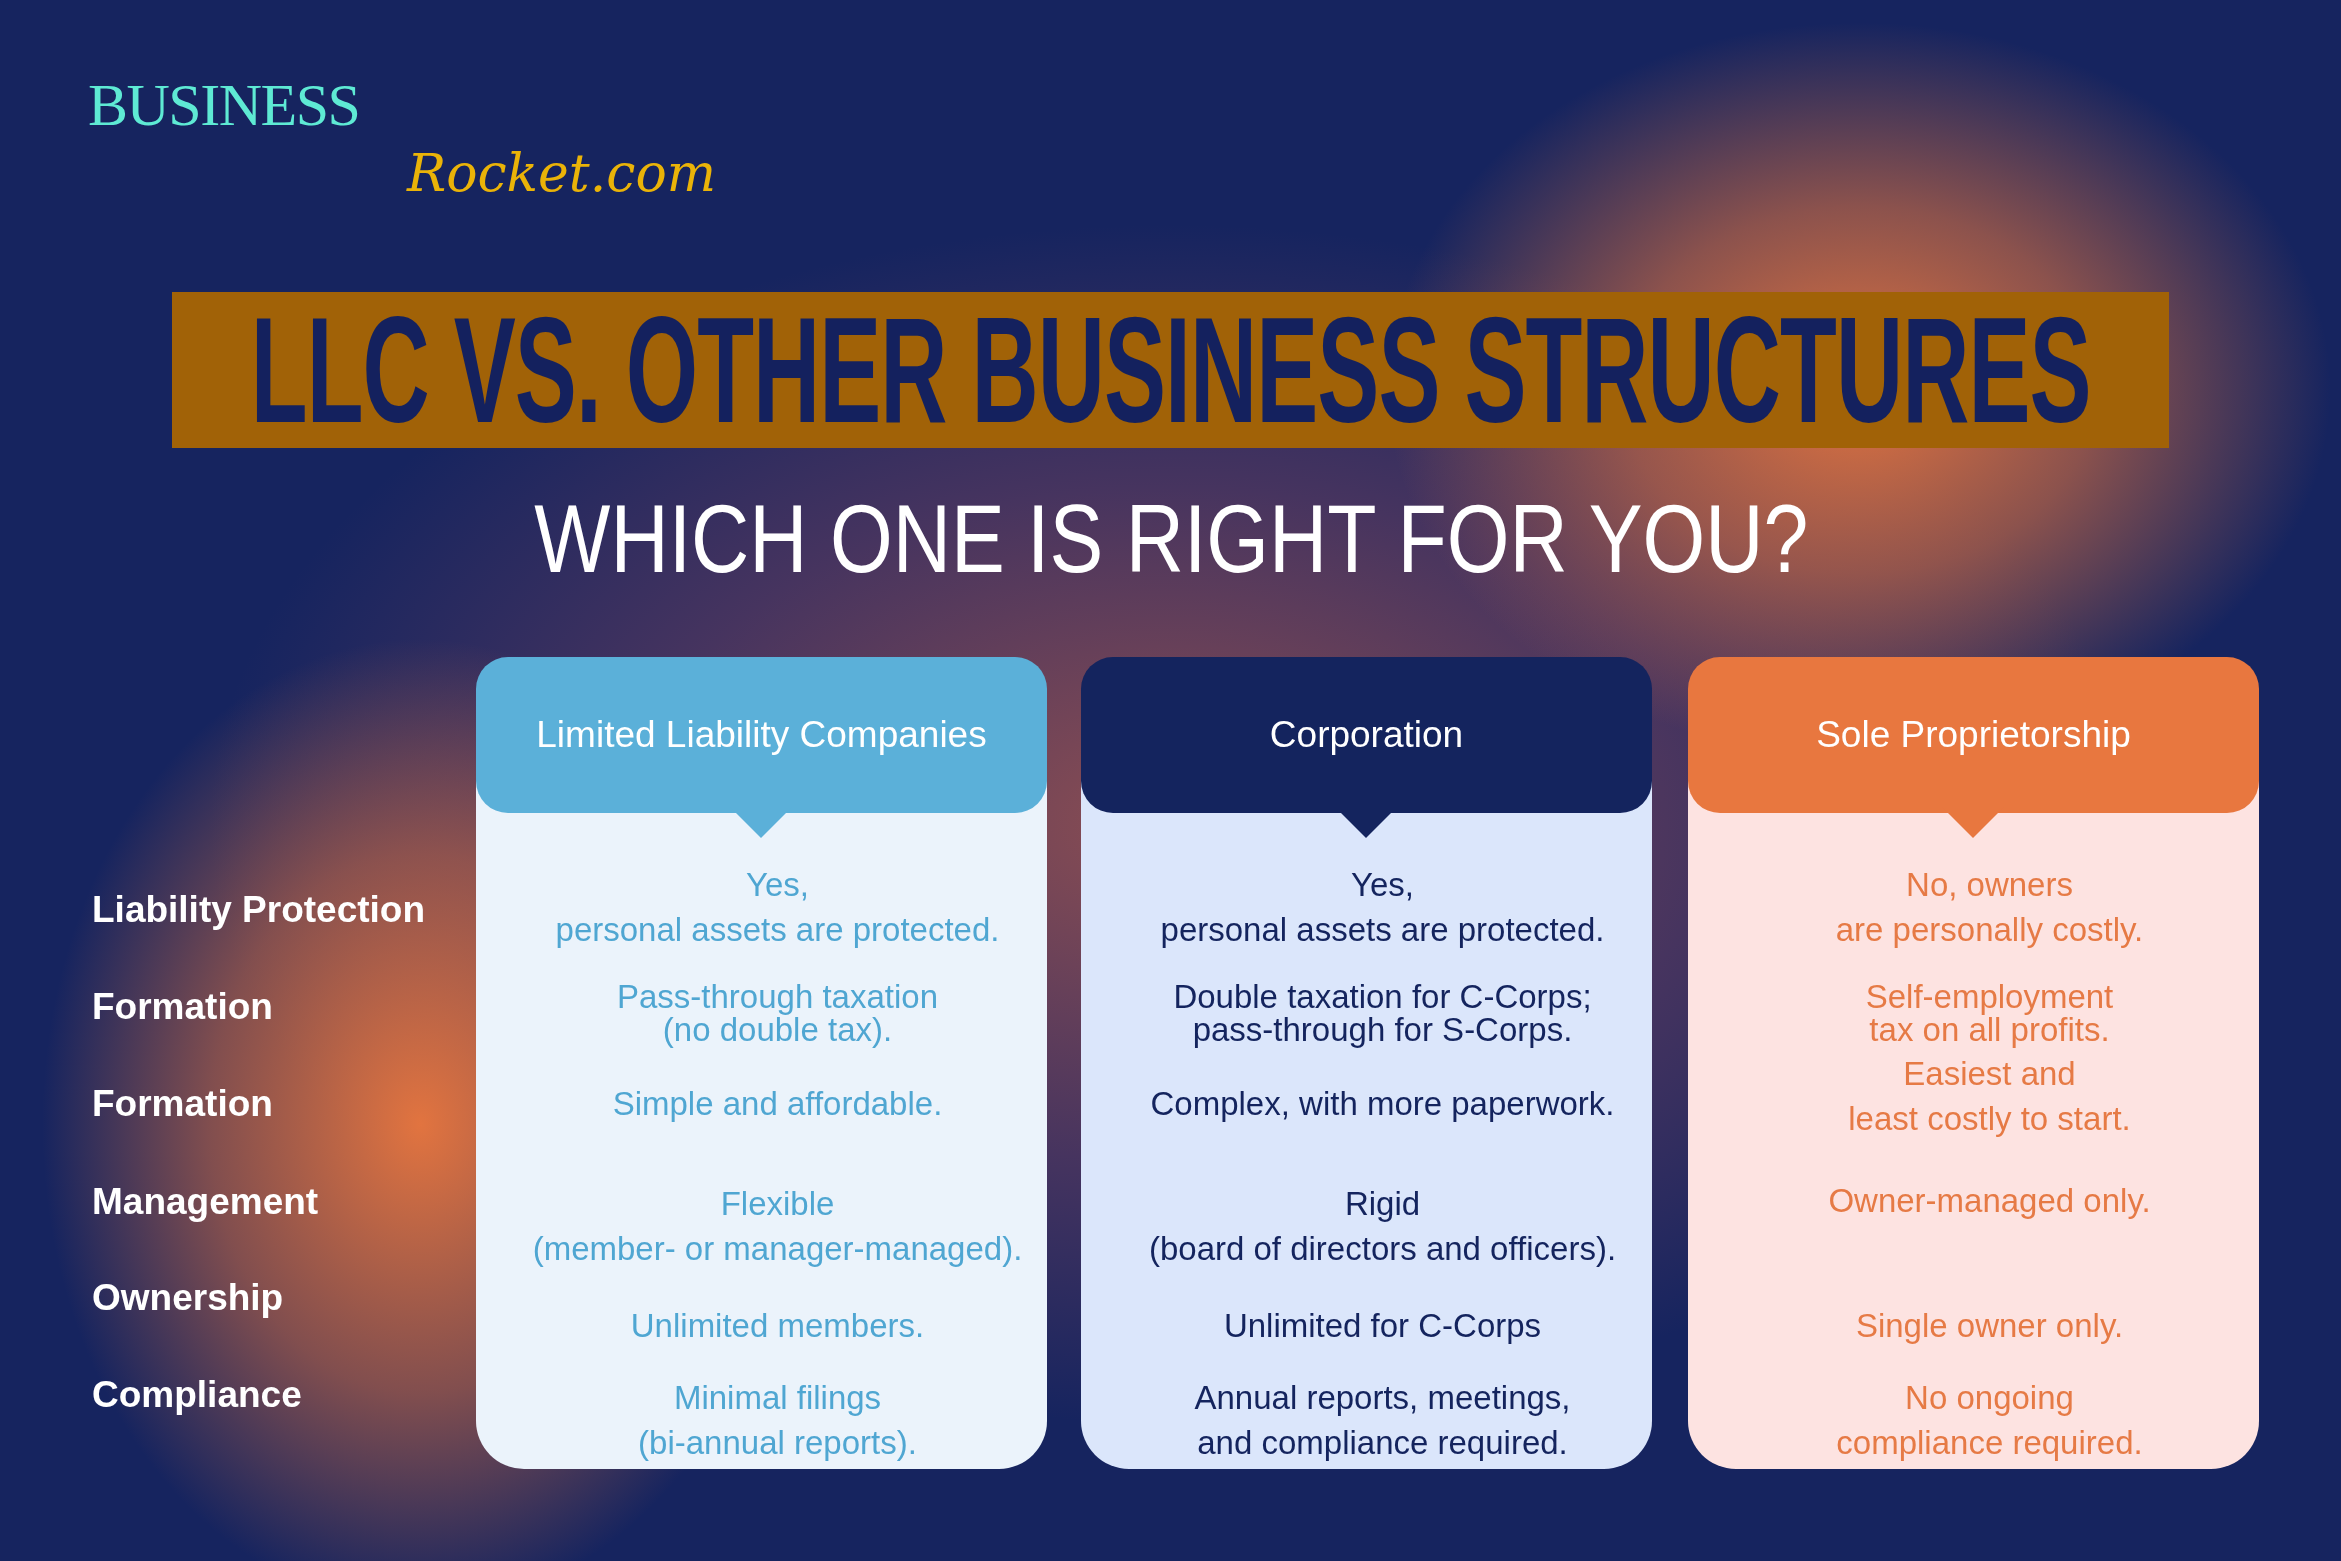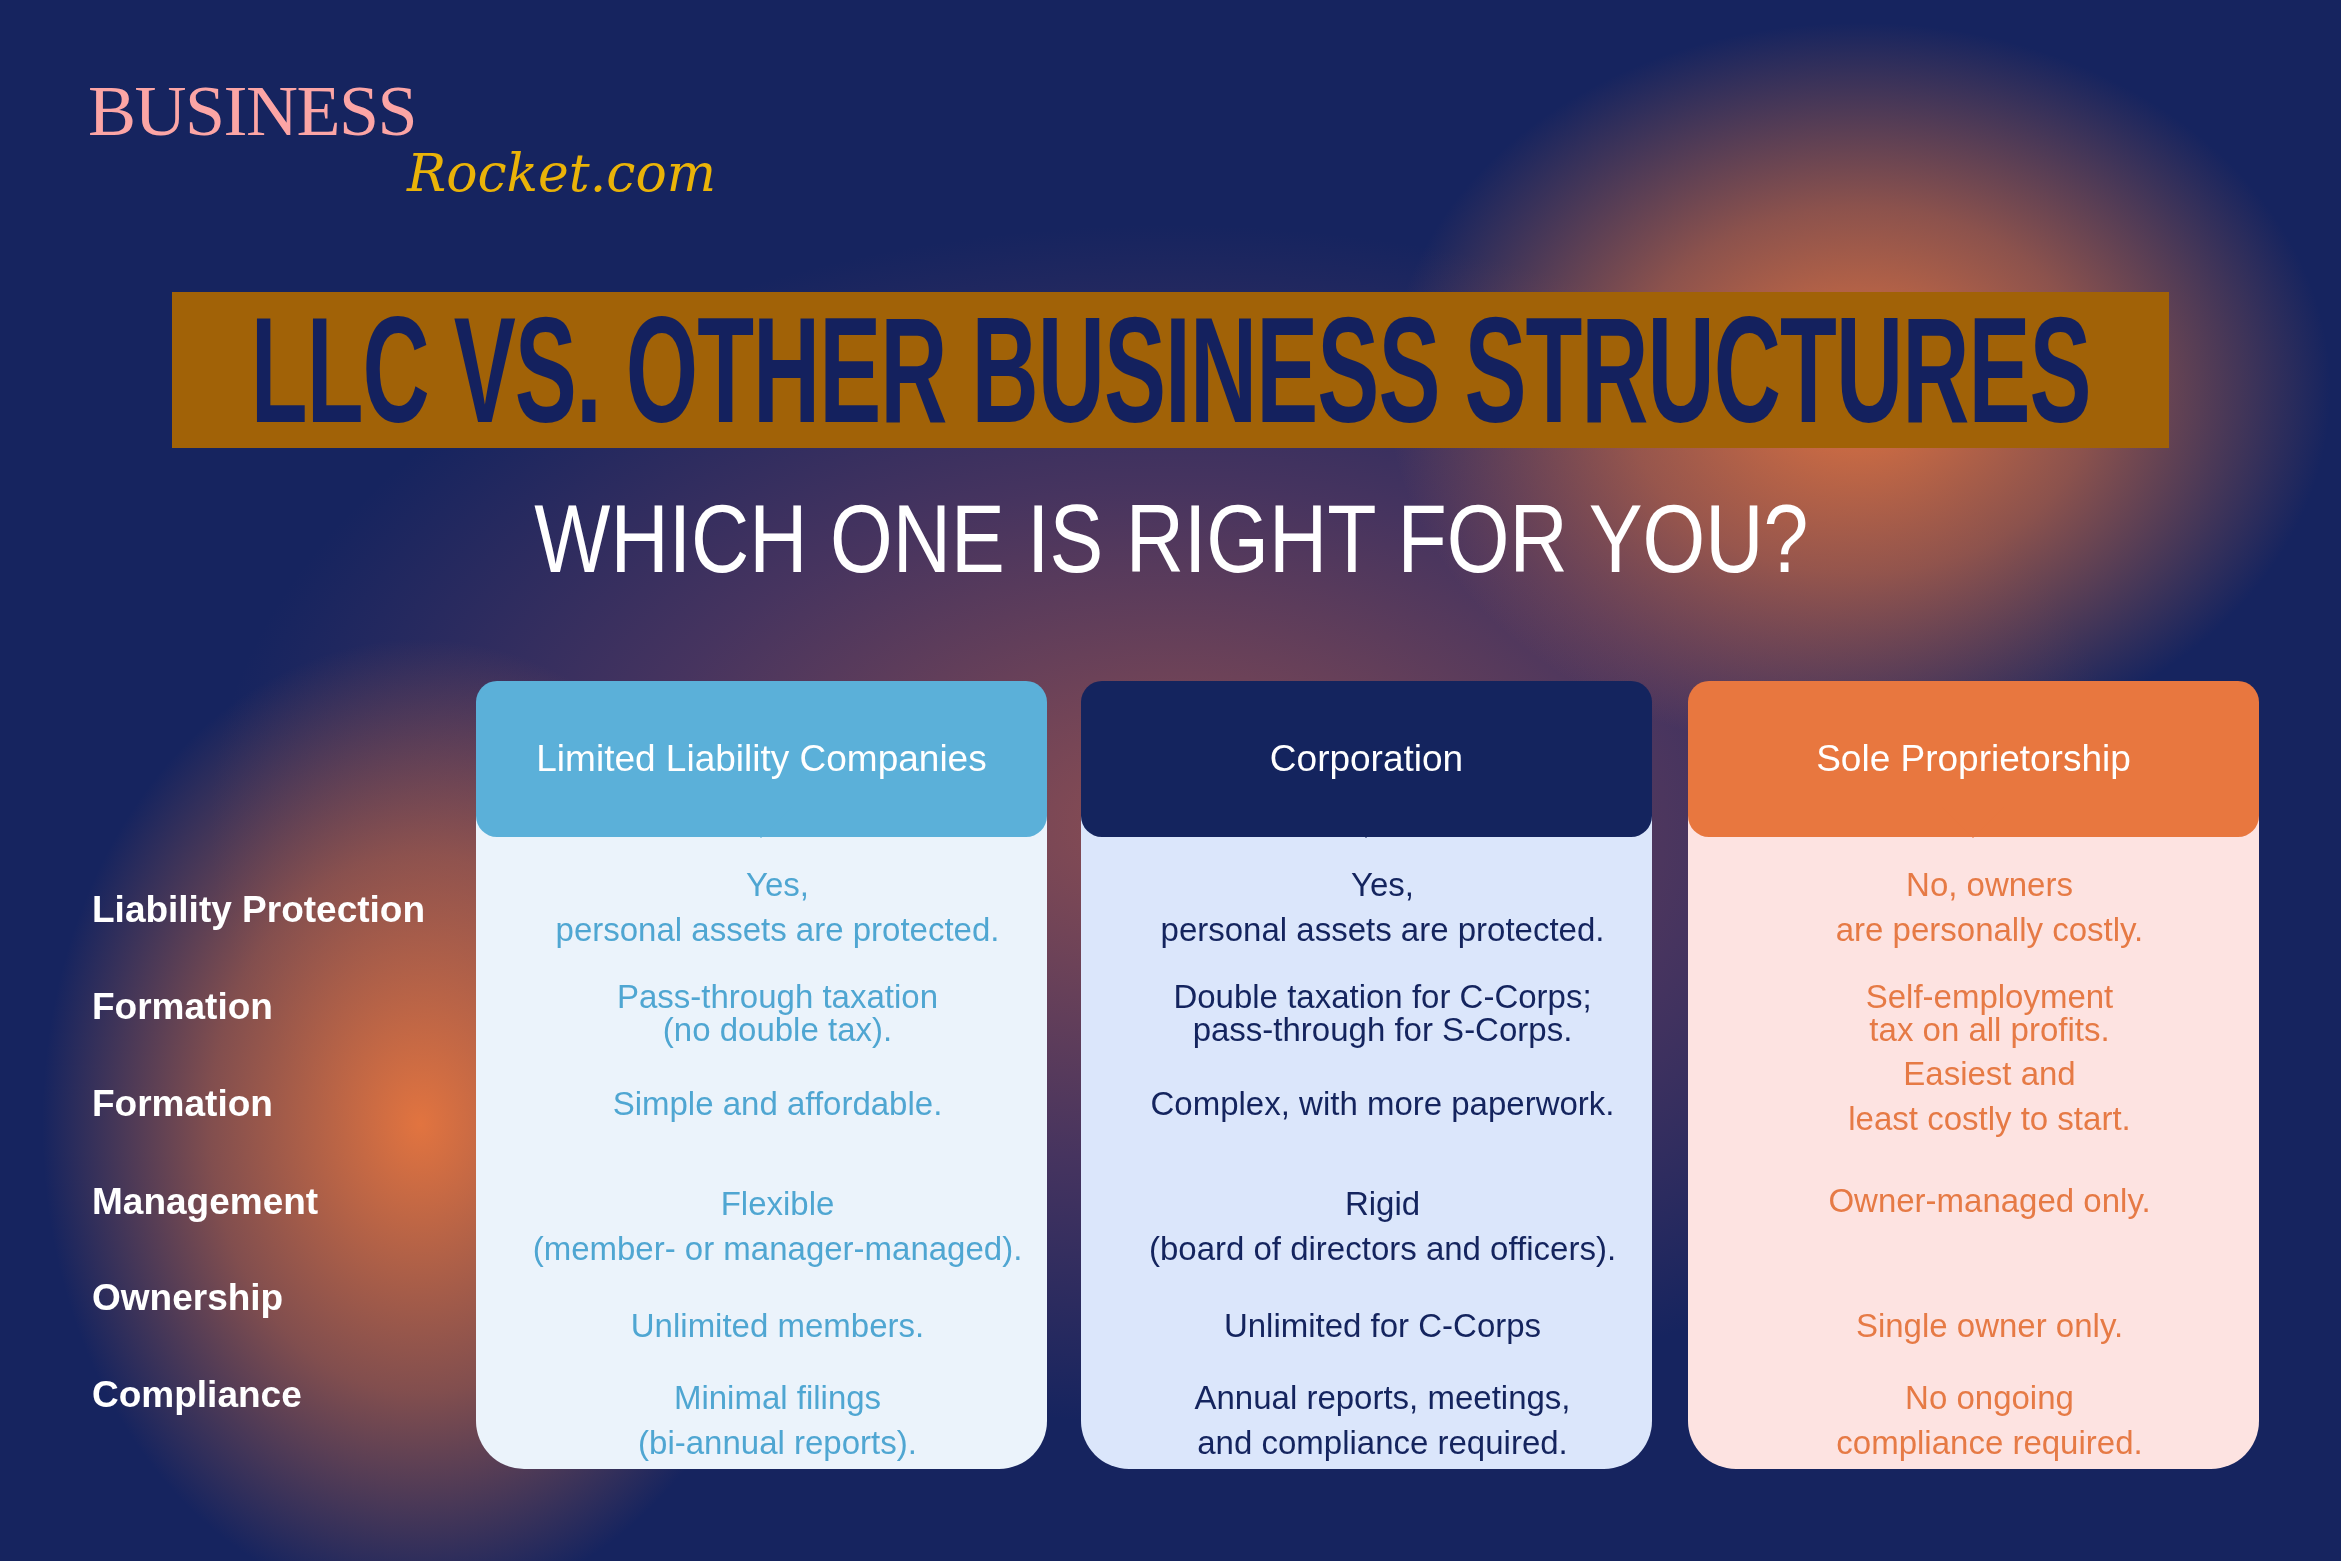"BUSINESS" .logo-business { color: #fca5a5 -> #5eead4; font-size: 72px -> 60px }
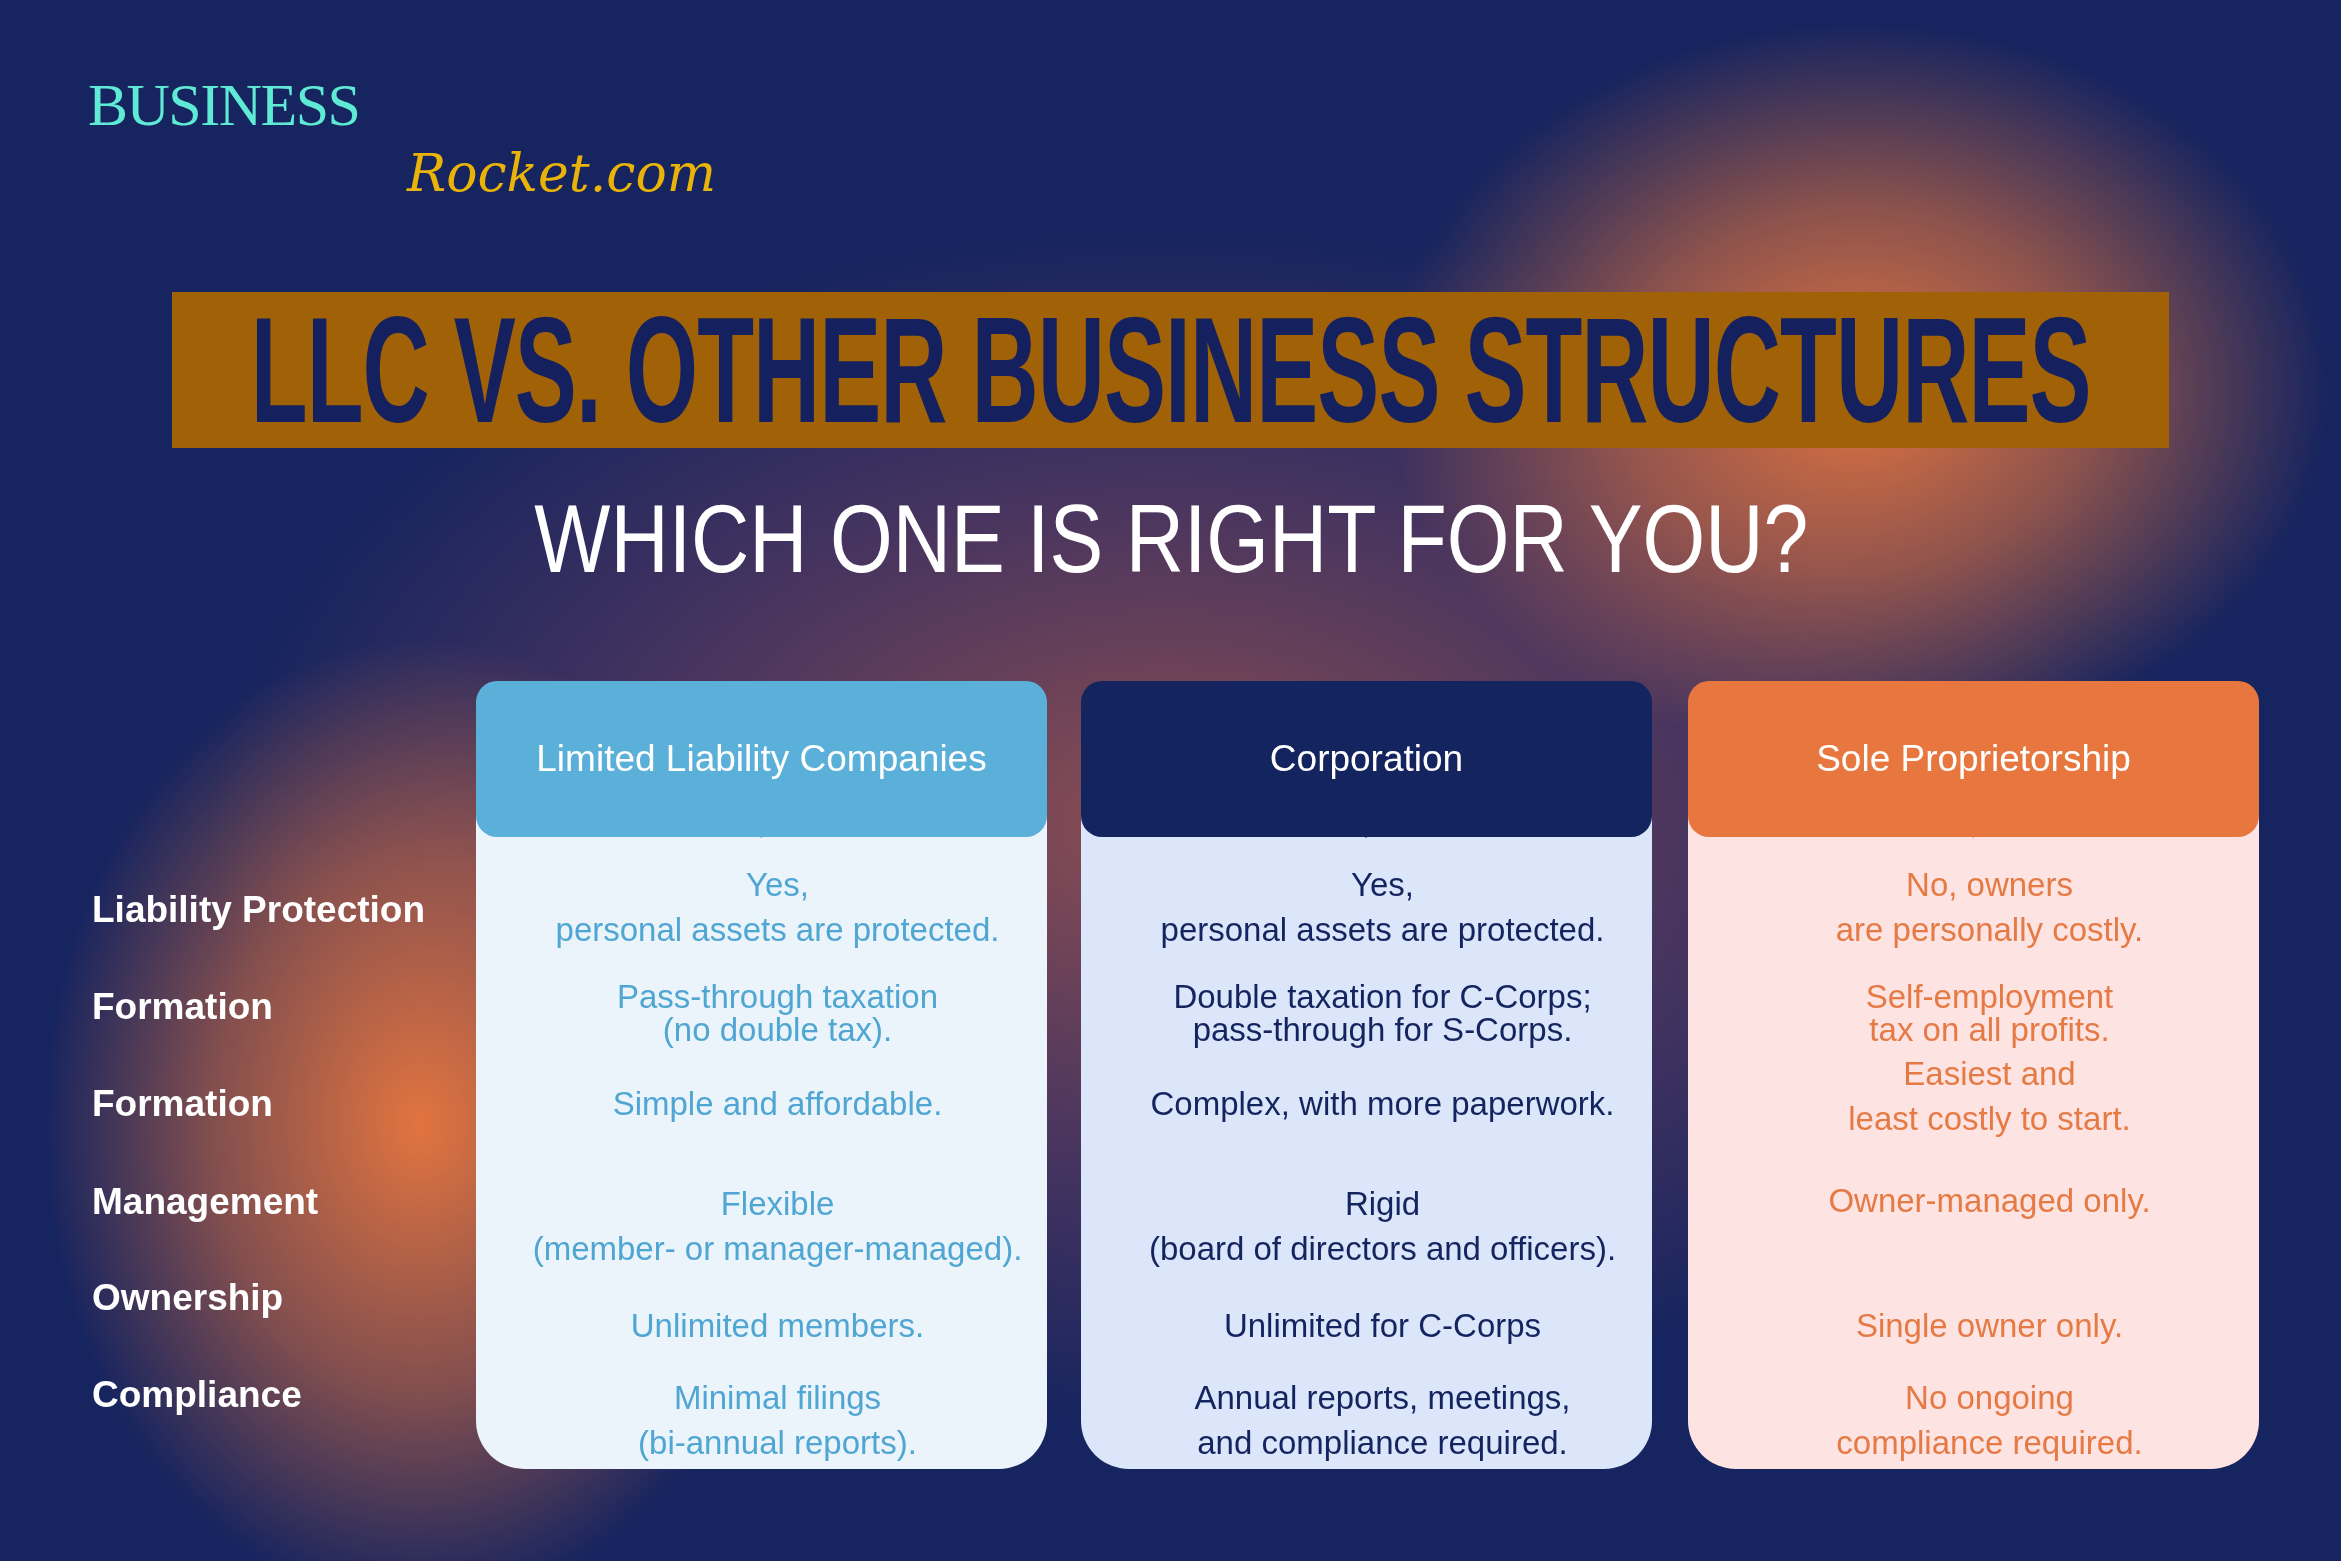"Limited Liability Companies" .card-header { border-radius: 21px -> 32px; margin-top: 24px -> none }
